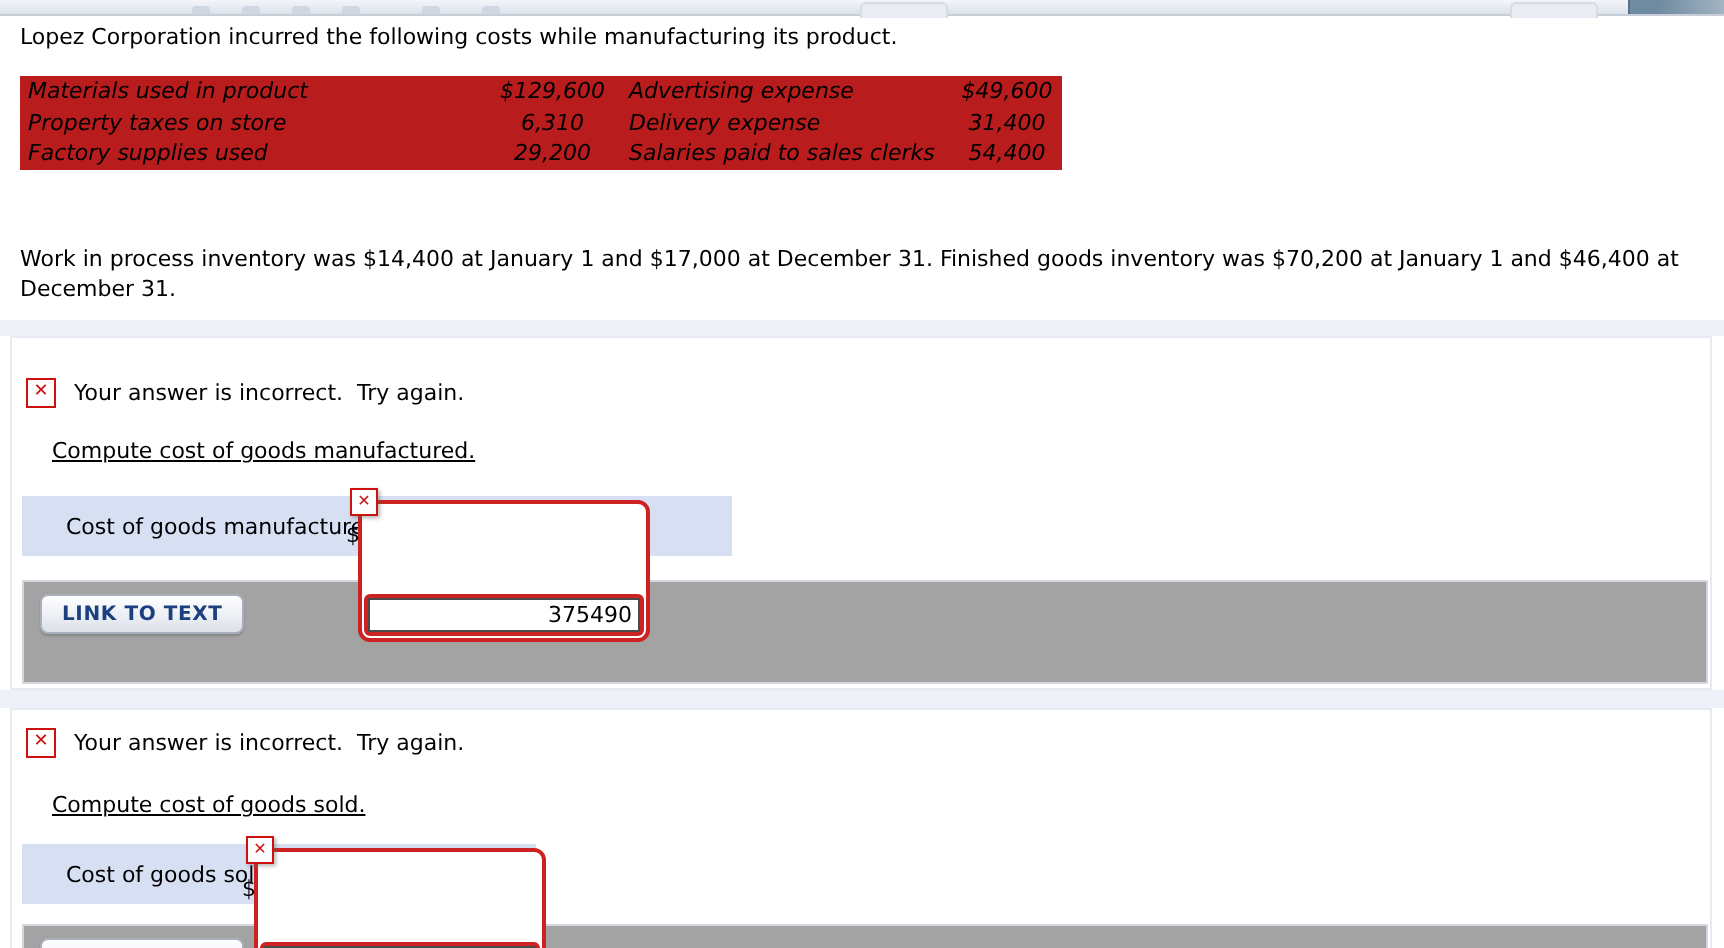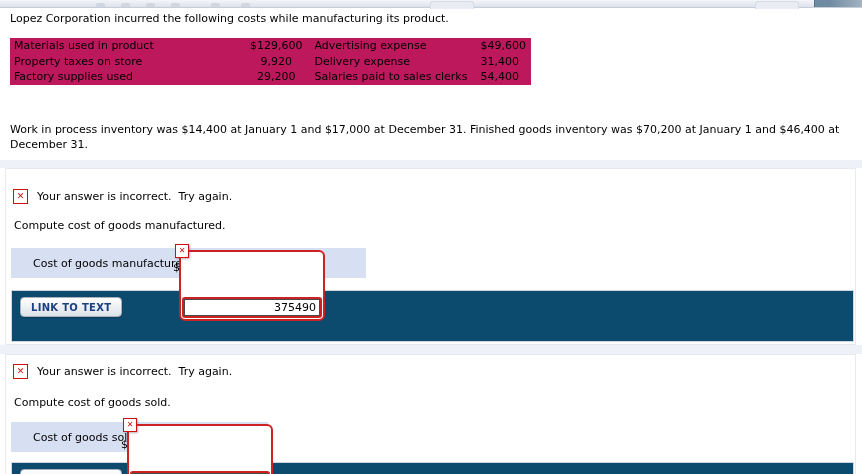"Materials used in product" .cost-table tr.odd { background: #be185d -> #b91c1c; font-style: none -> italic }
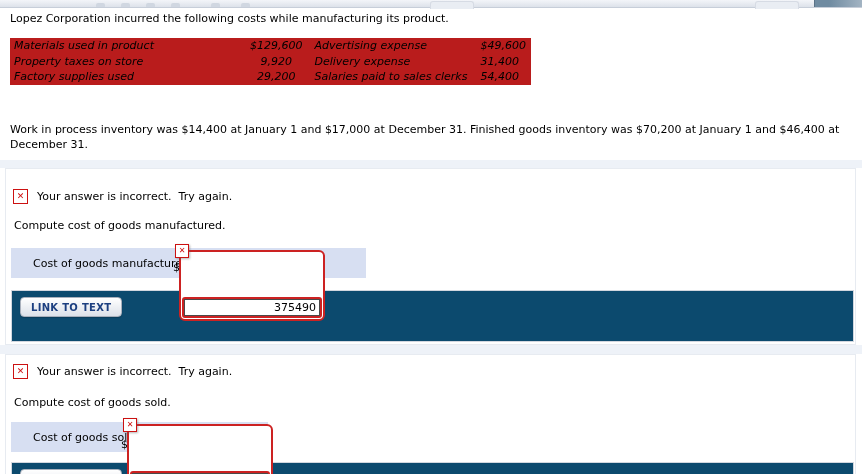"$49,600" .cost-table td.v2 { text-align: left -> center }
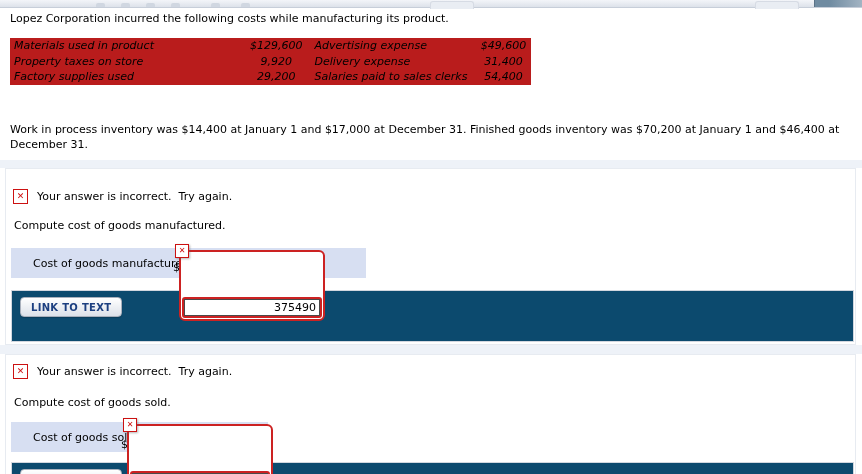"9,920" td.v1 { text: 9,920 -> 6,310 }
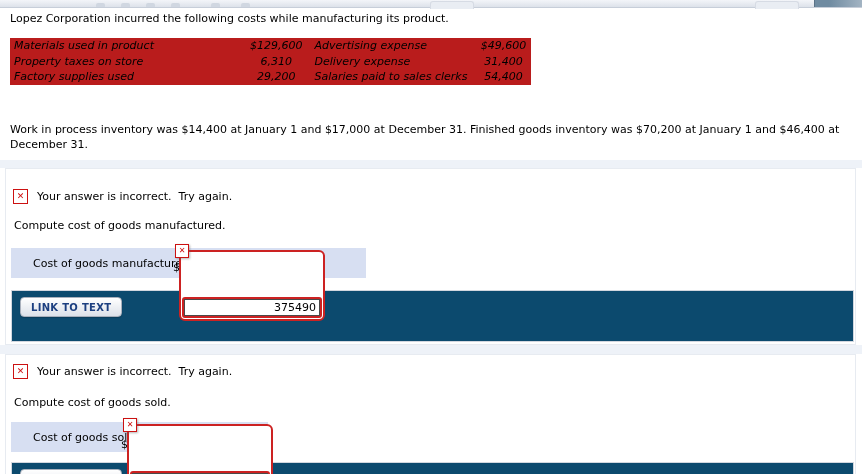"Compute cost of goods manufactured." .prompt { left: 8px -> 20px; text-decoration: none -> underline }
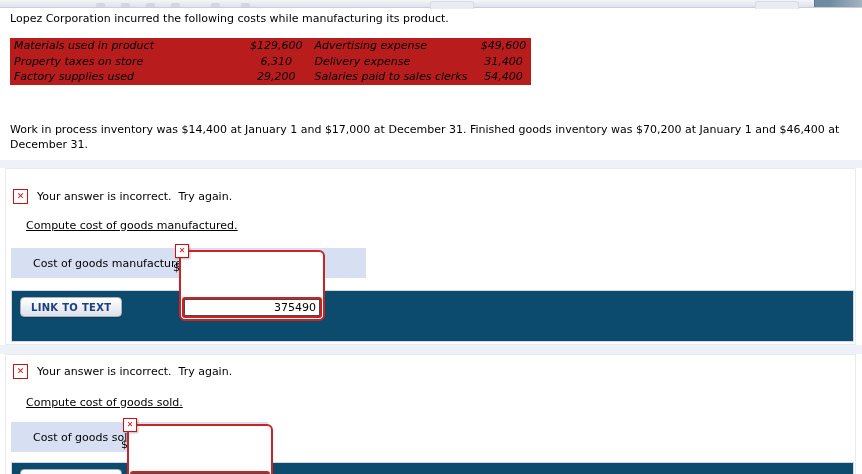"LINK TO TEXT" .link-box { background: #0c4a6e -> #a3a3a3 }
